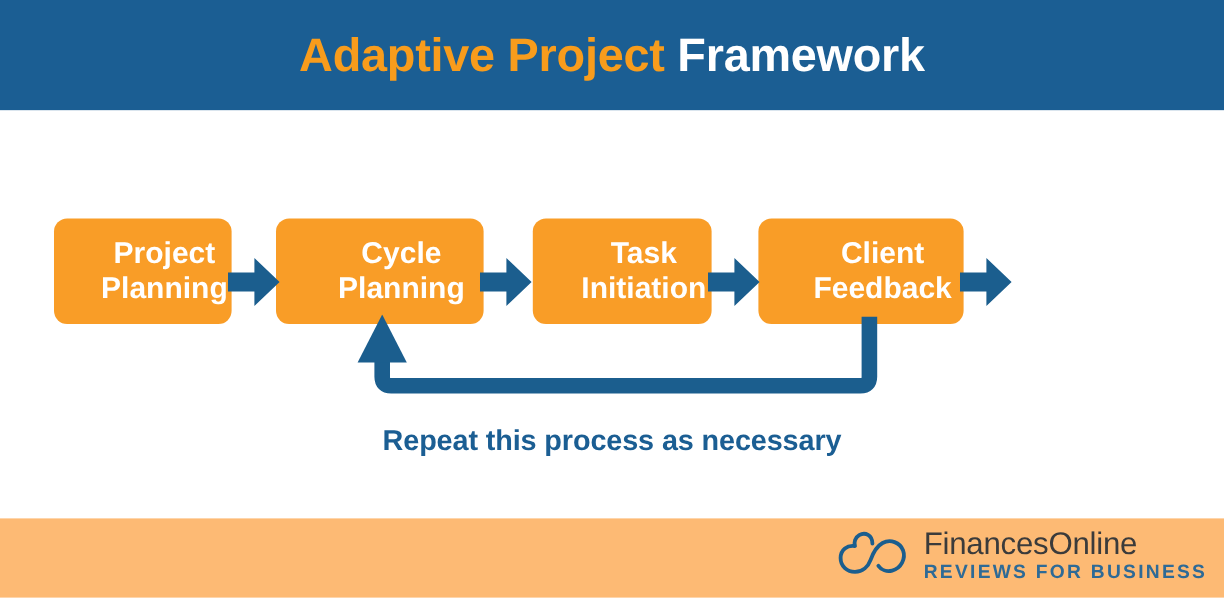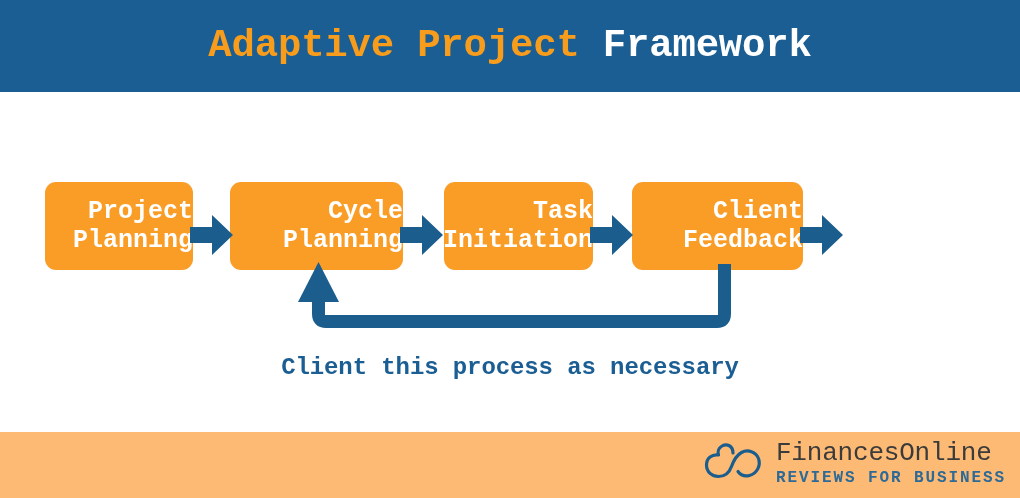"Adaptive Project Framework" .page { font-family: Liberation Mono, monospace -> none }
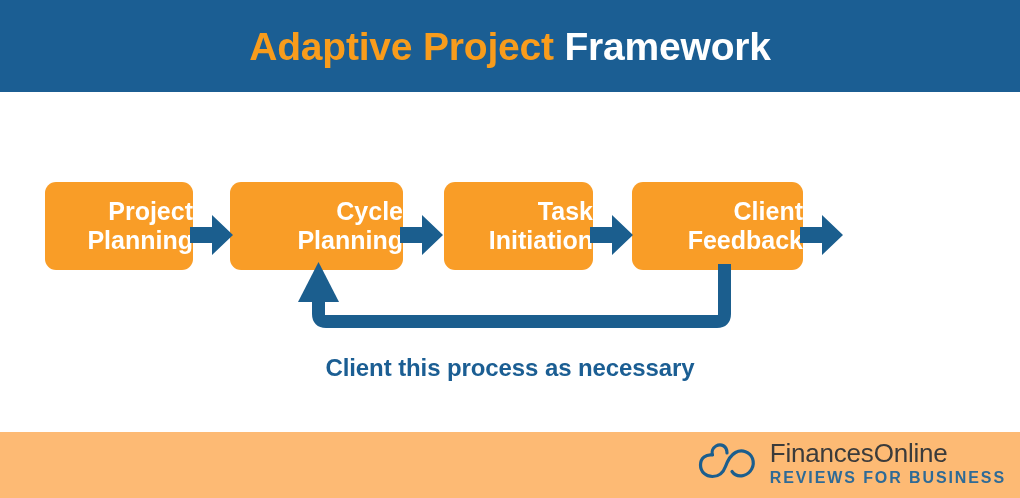"Project" .node { align-items: flex-end -> center }
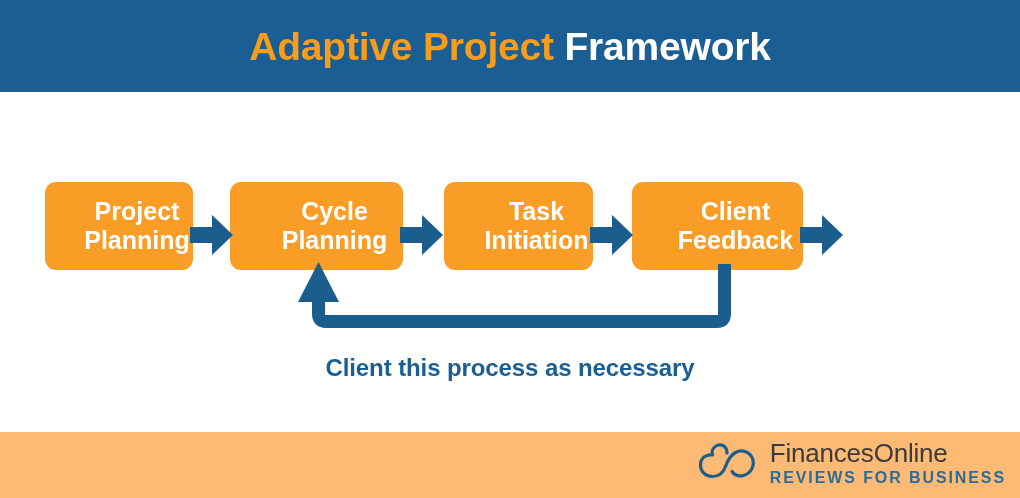"Client this process as necessary" div.loop-caption { text: Client -> Repeat }
